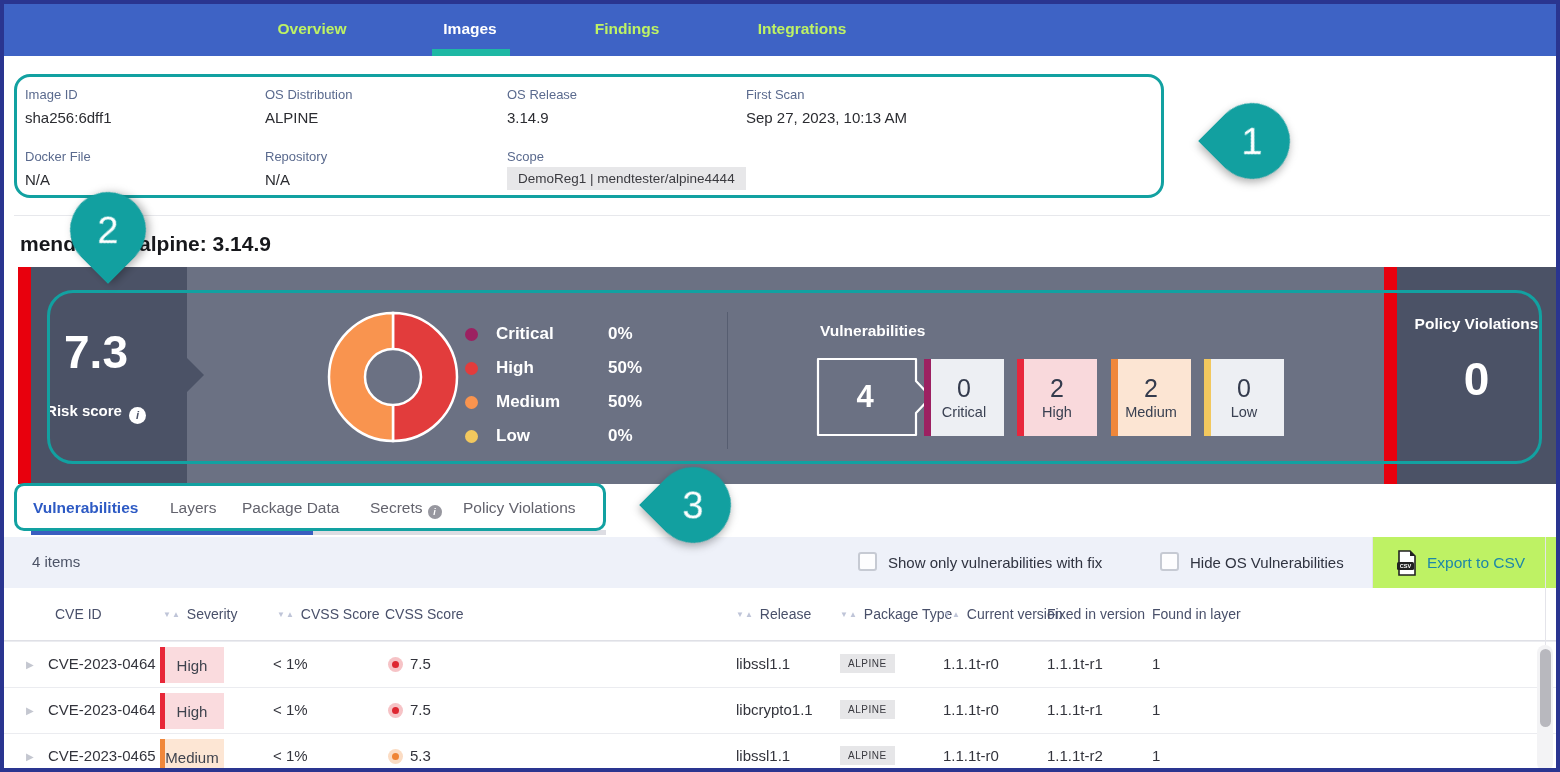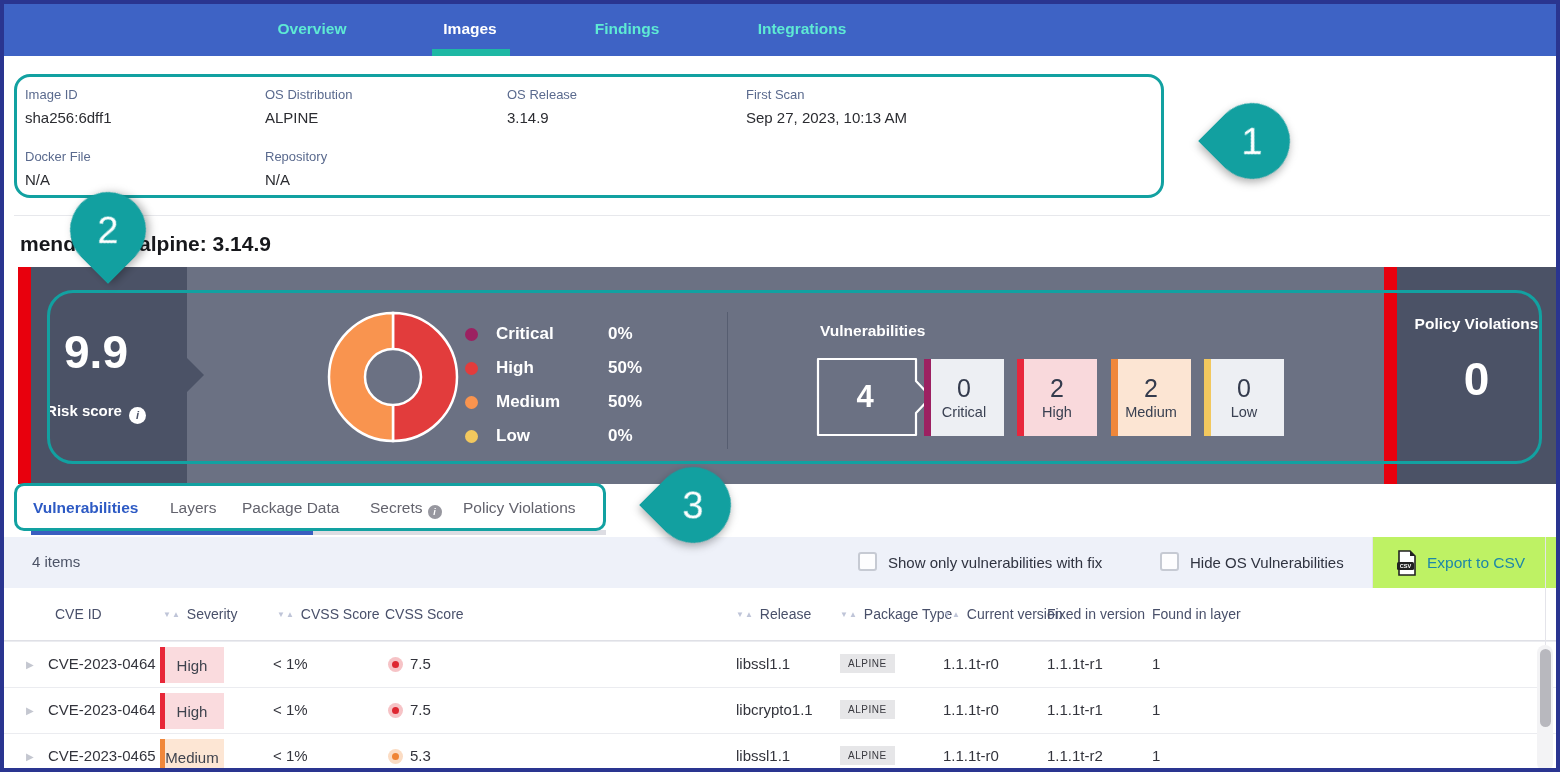"Overview" .nav-tab { color: #5eead4 -> #bef264 }
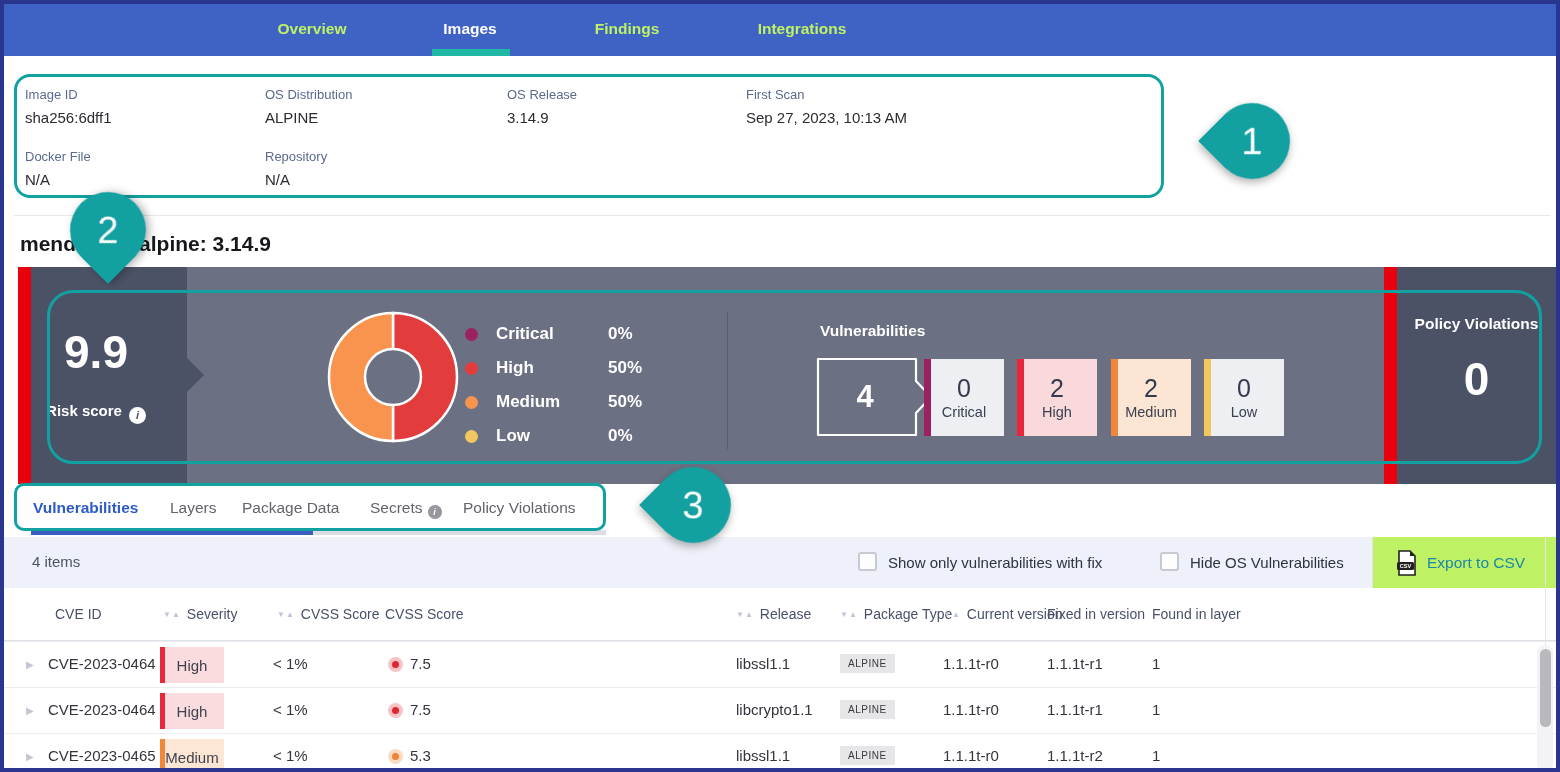"Scope" div.meta-field { html: none -> <div><div>Scope</div><span>DemoReg1 | mendtester/alpine4444</span></div> }
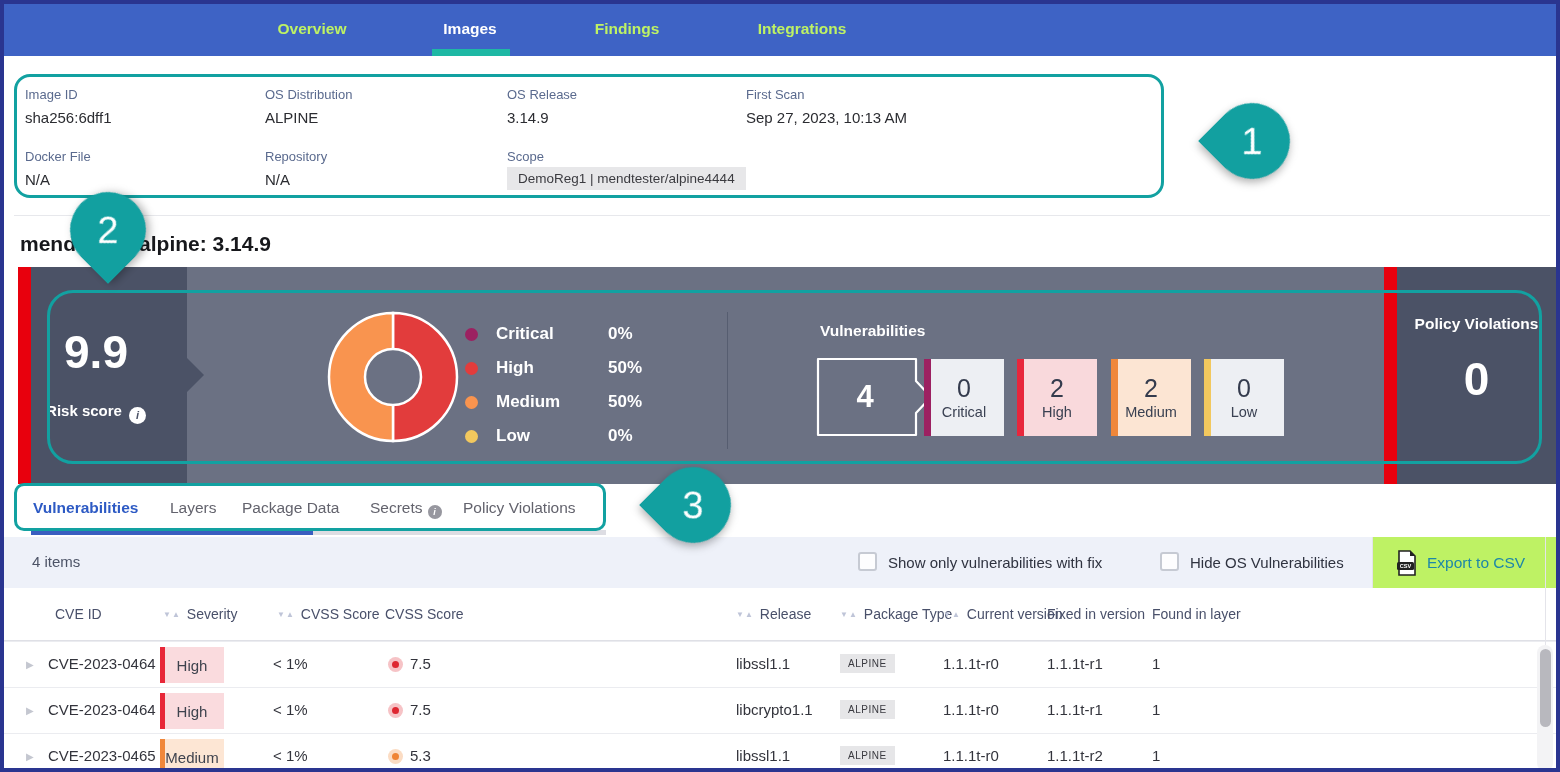"9.9" div { text: 9.9 -> 7.3 }
